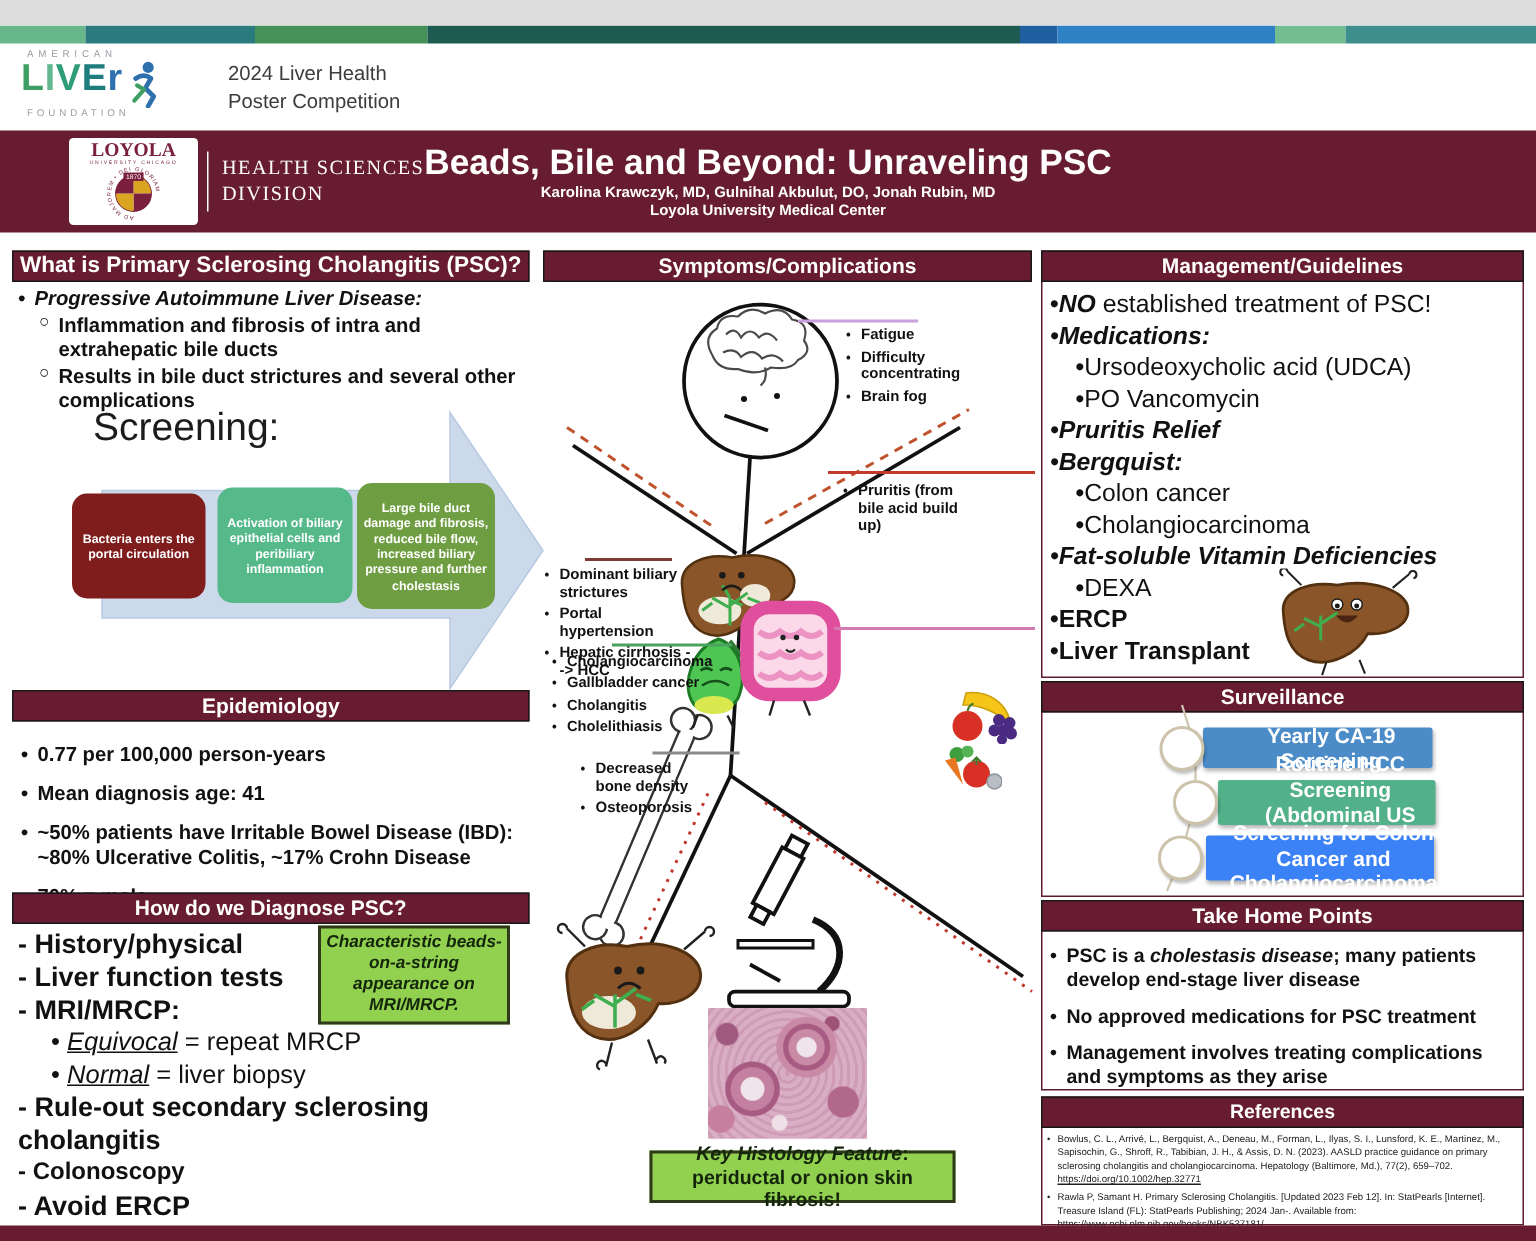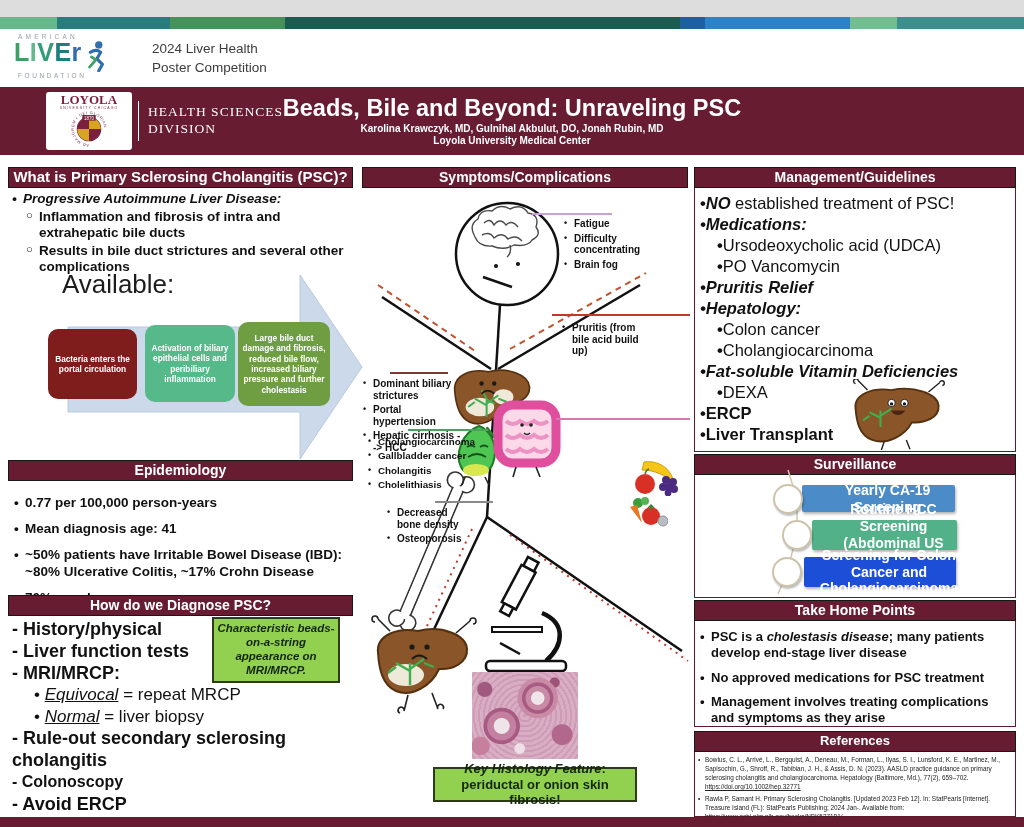"Available:" div.abs { text: Available -> Screening }
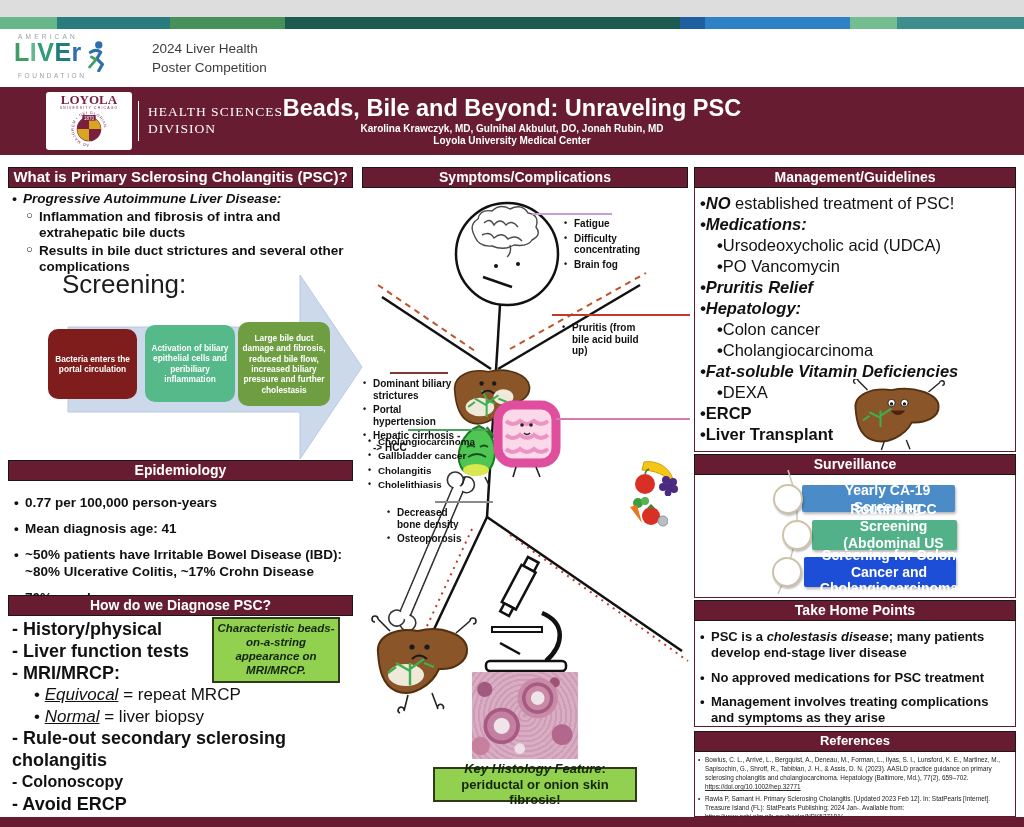"Hepatology:" span { text: Hepatology -> Bergquist }
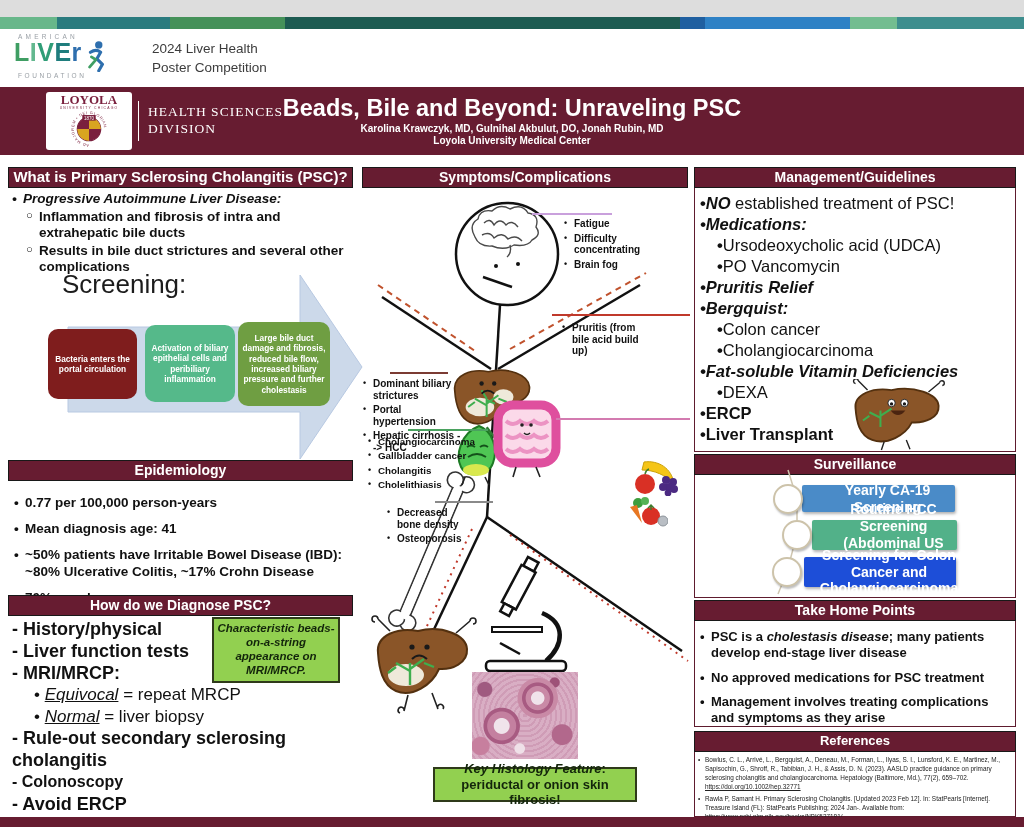"Screening for Colon Cancer and" div.ribbon { background-color: #1d4ed8 -> #3b82f6 }
